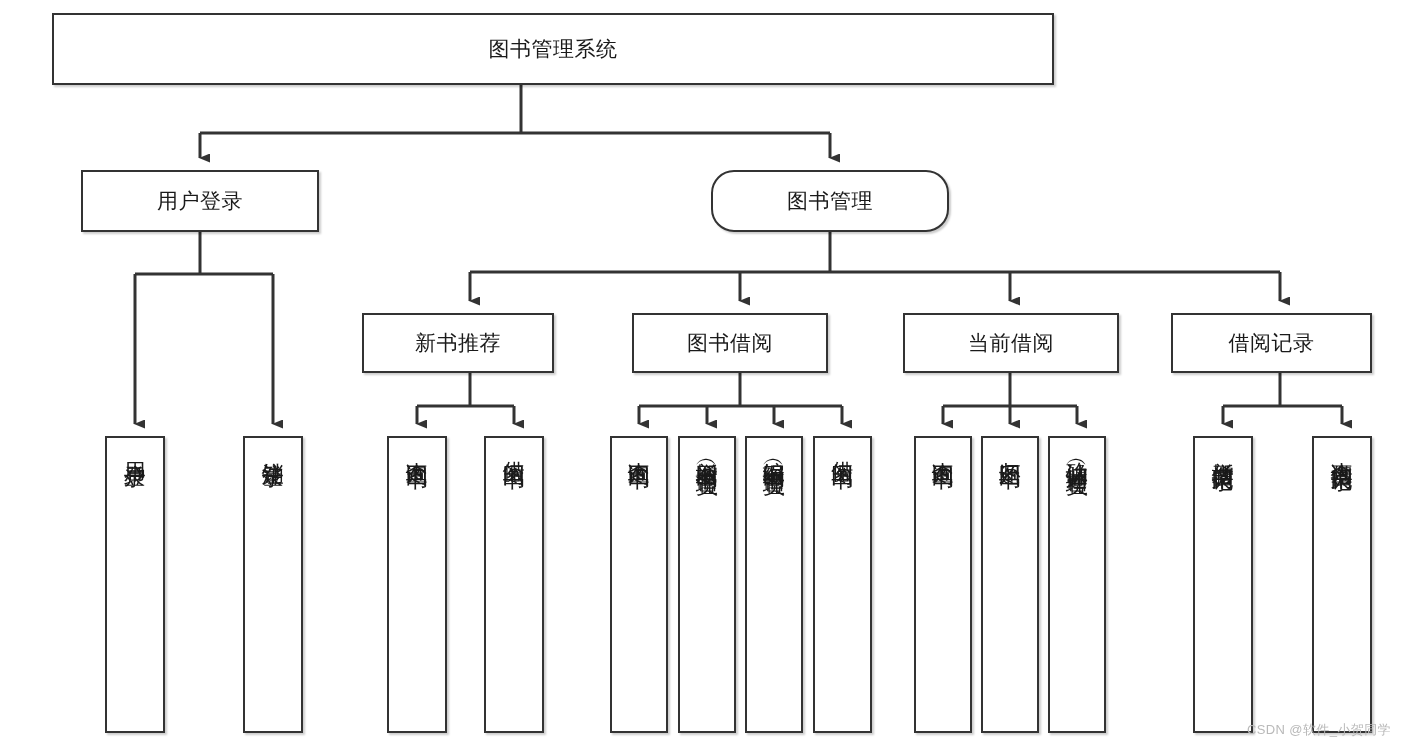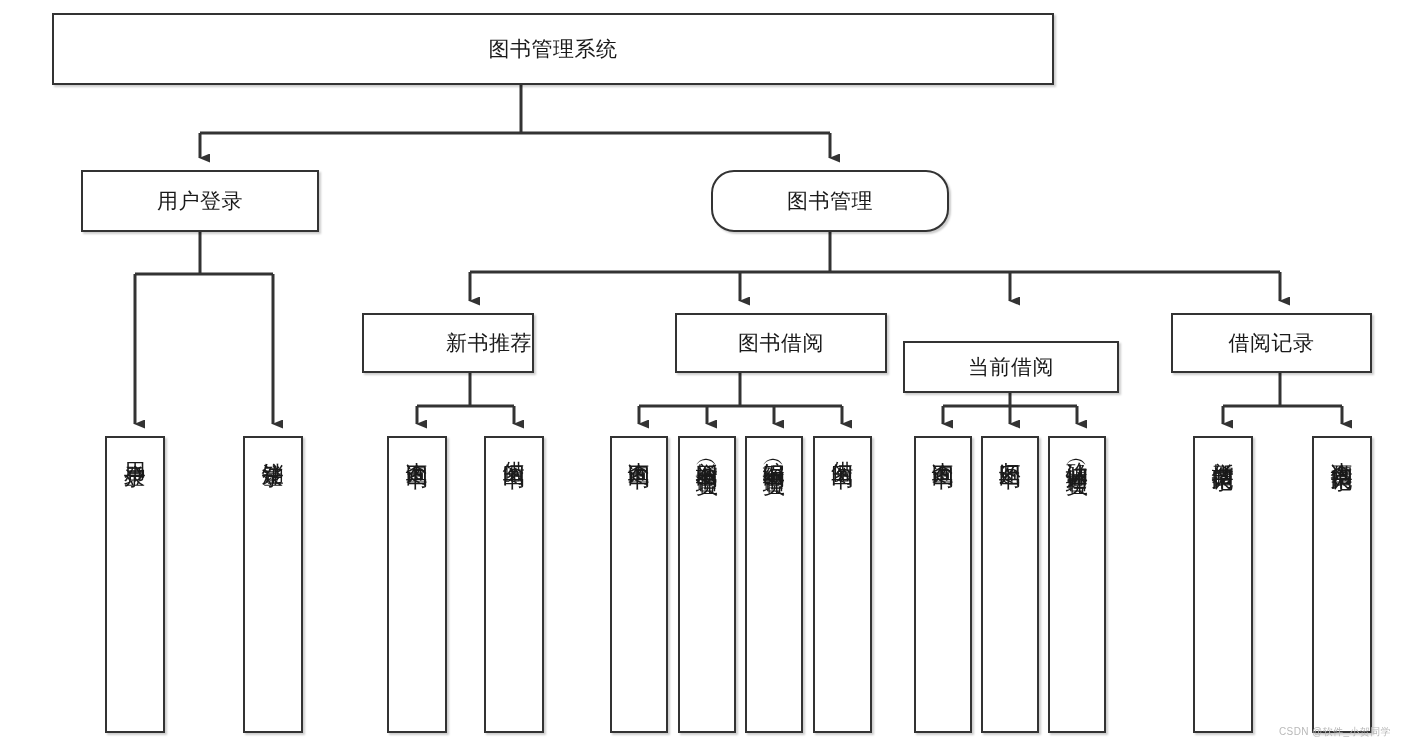"新书推荐" div.node { justify-content: flex-end -> none; width: 172px -> 192px }
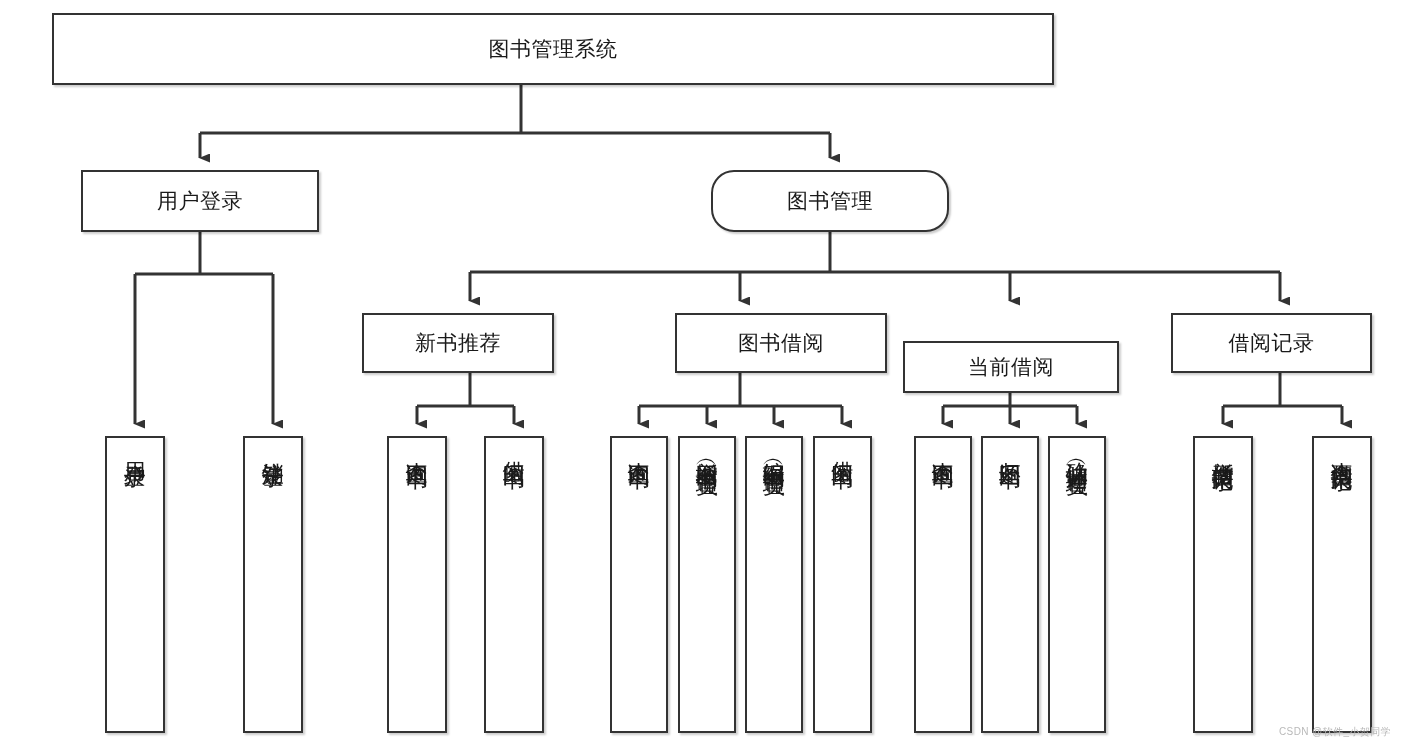"图书借阅" div.node { margin-left: 43px -> none; width: 212px -> 196px }
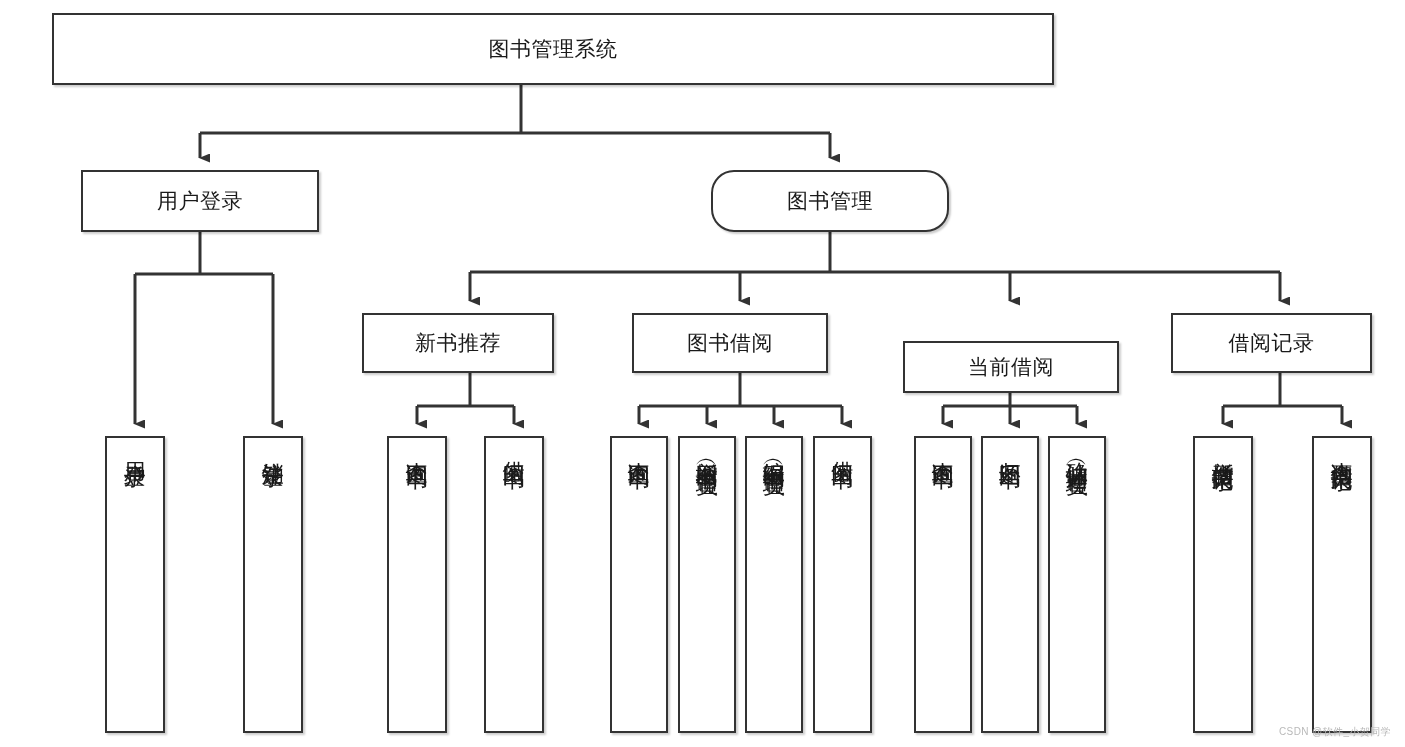"当前借阅" div.node { height: 52px -> 60px; margin-top: 28px -> none }
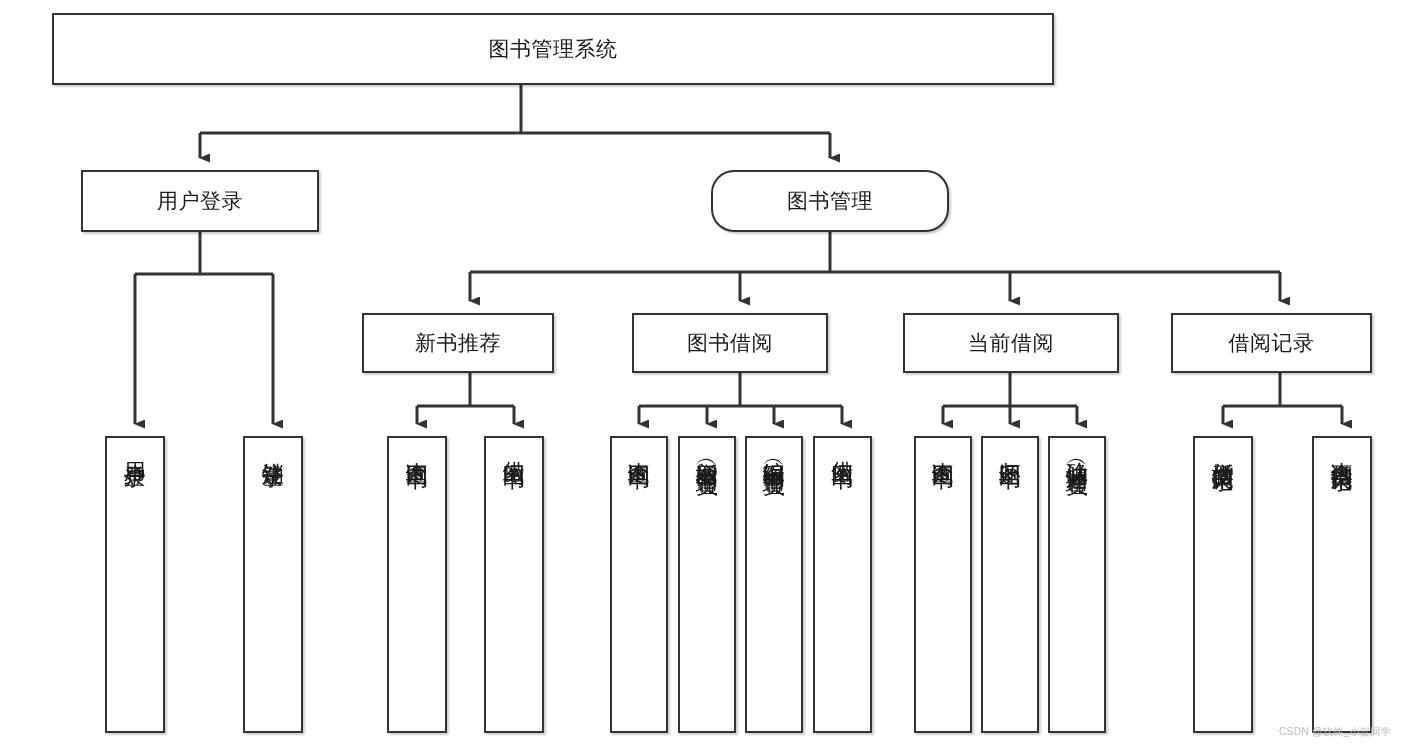"CSDN @软件_小贺同学" #watermark { font-size: 10px -> 13px }
